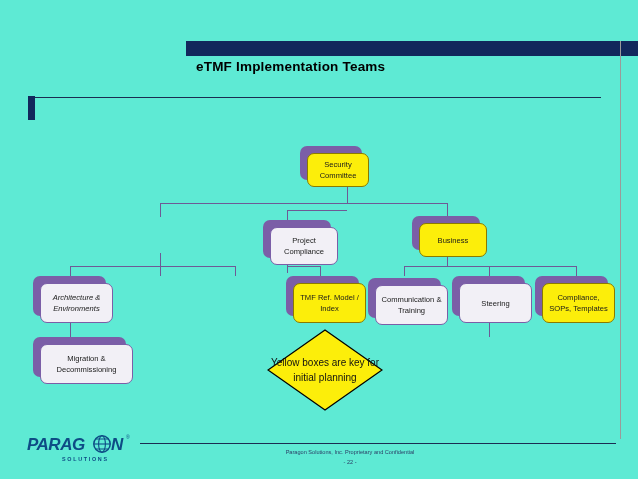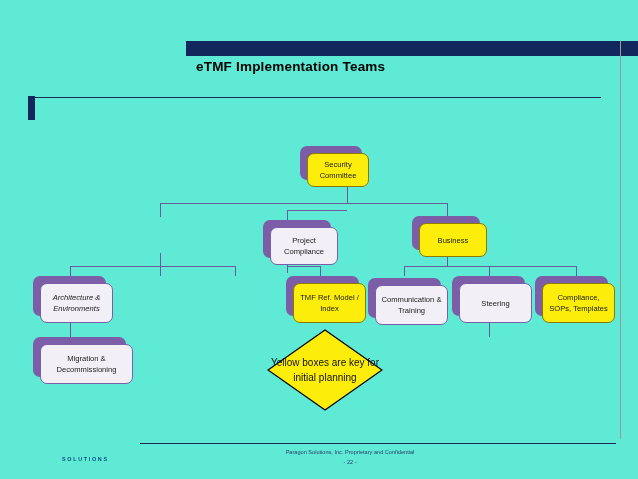"PARAG" div { html: none -> <div> <svg> <g> <text>PARAG</text> <text>N</text> </g> <g> <circle></circle> <ellipse></ellipse> <line></line> <line></line> <line></line> </g> <text>®</text> </svg> </div> }
